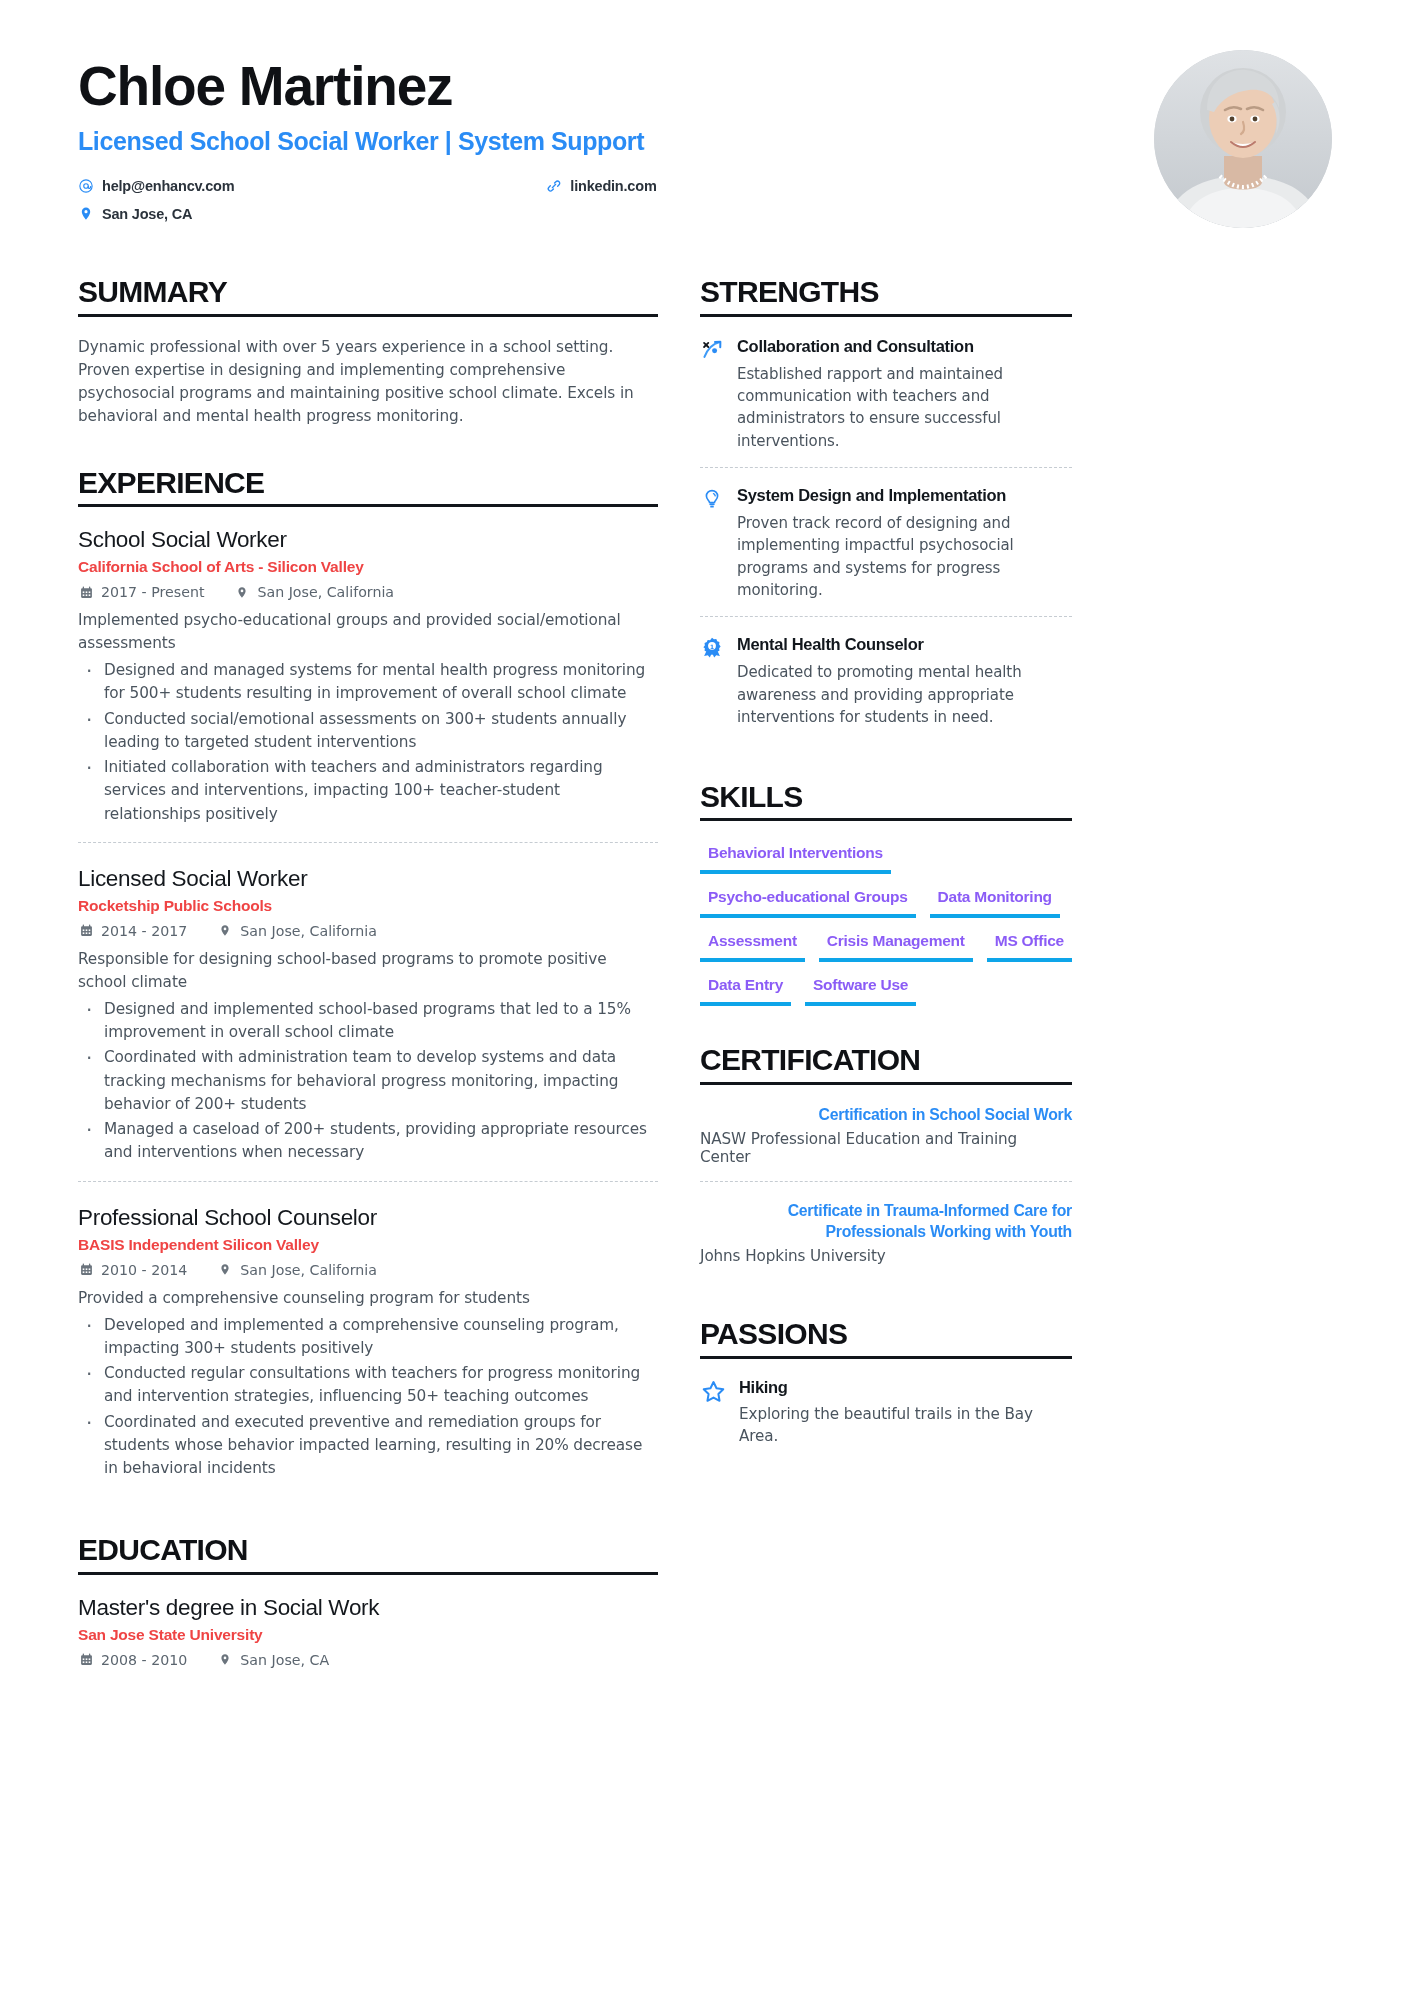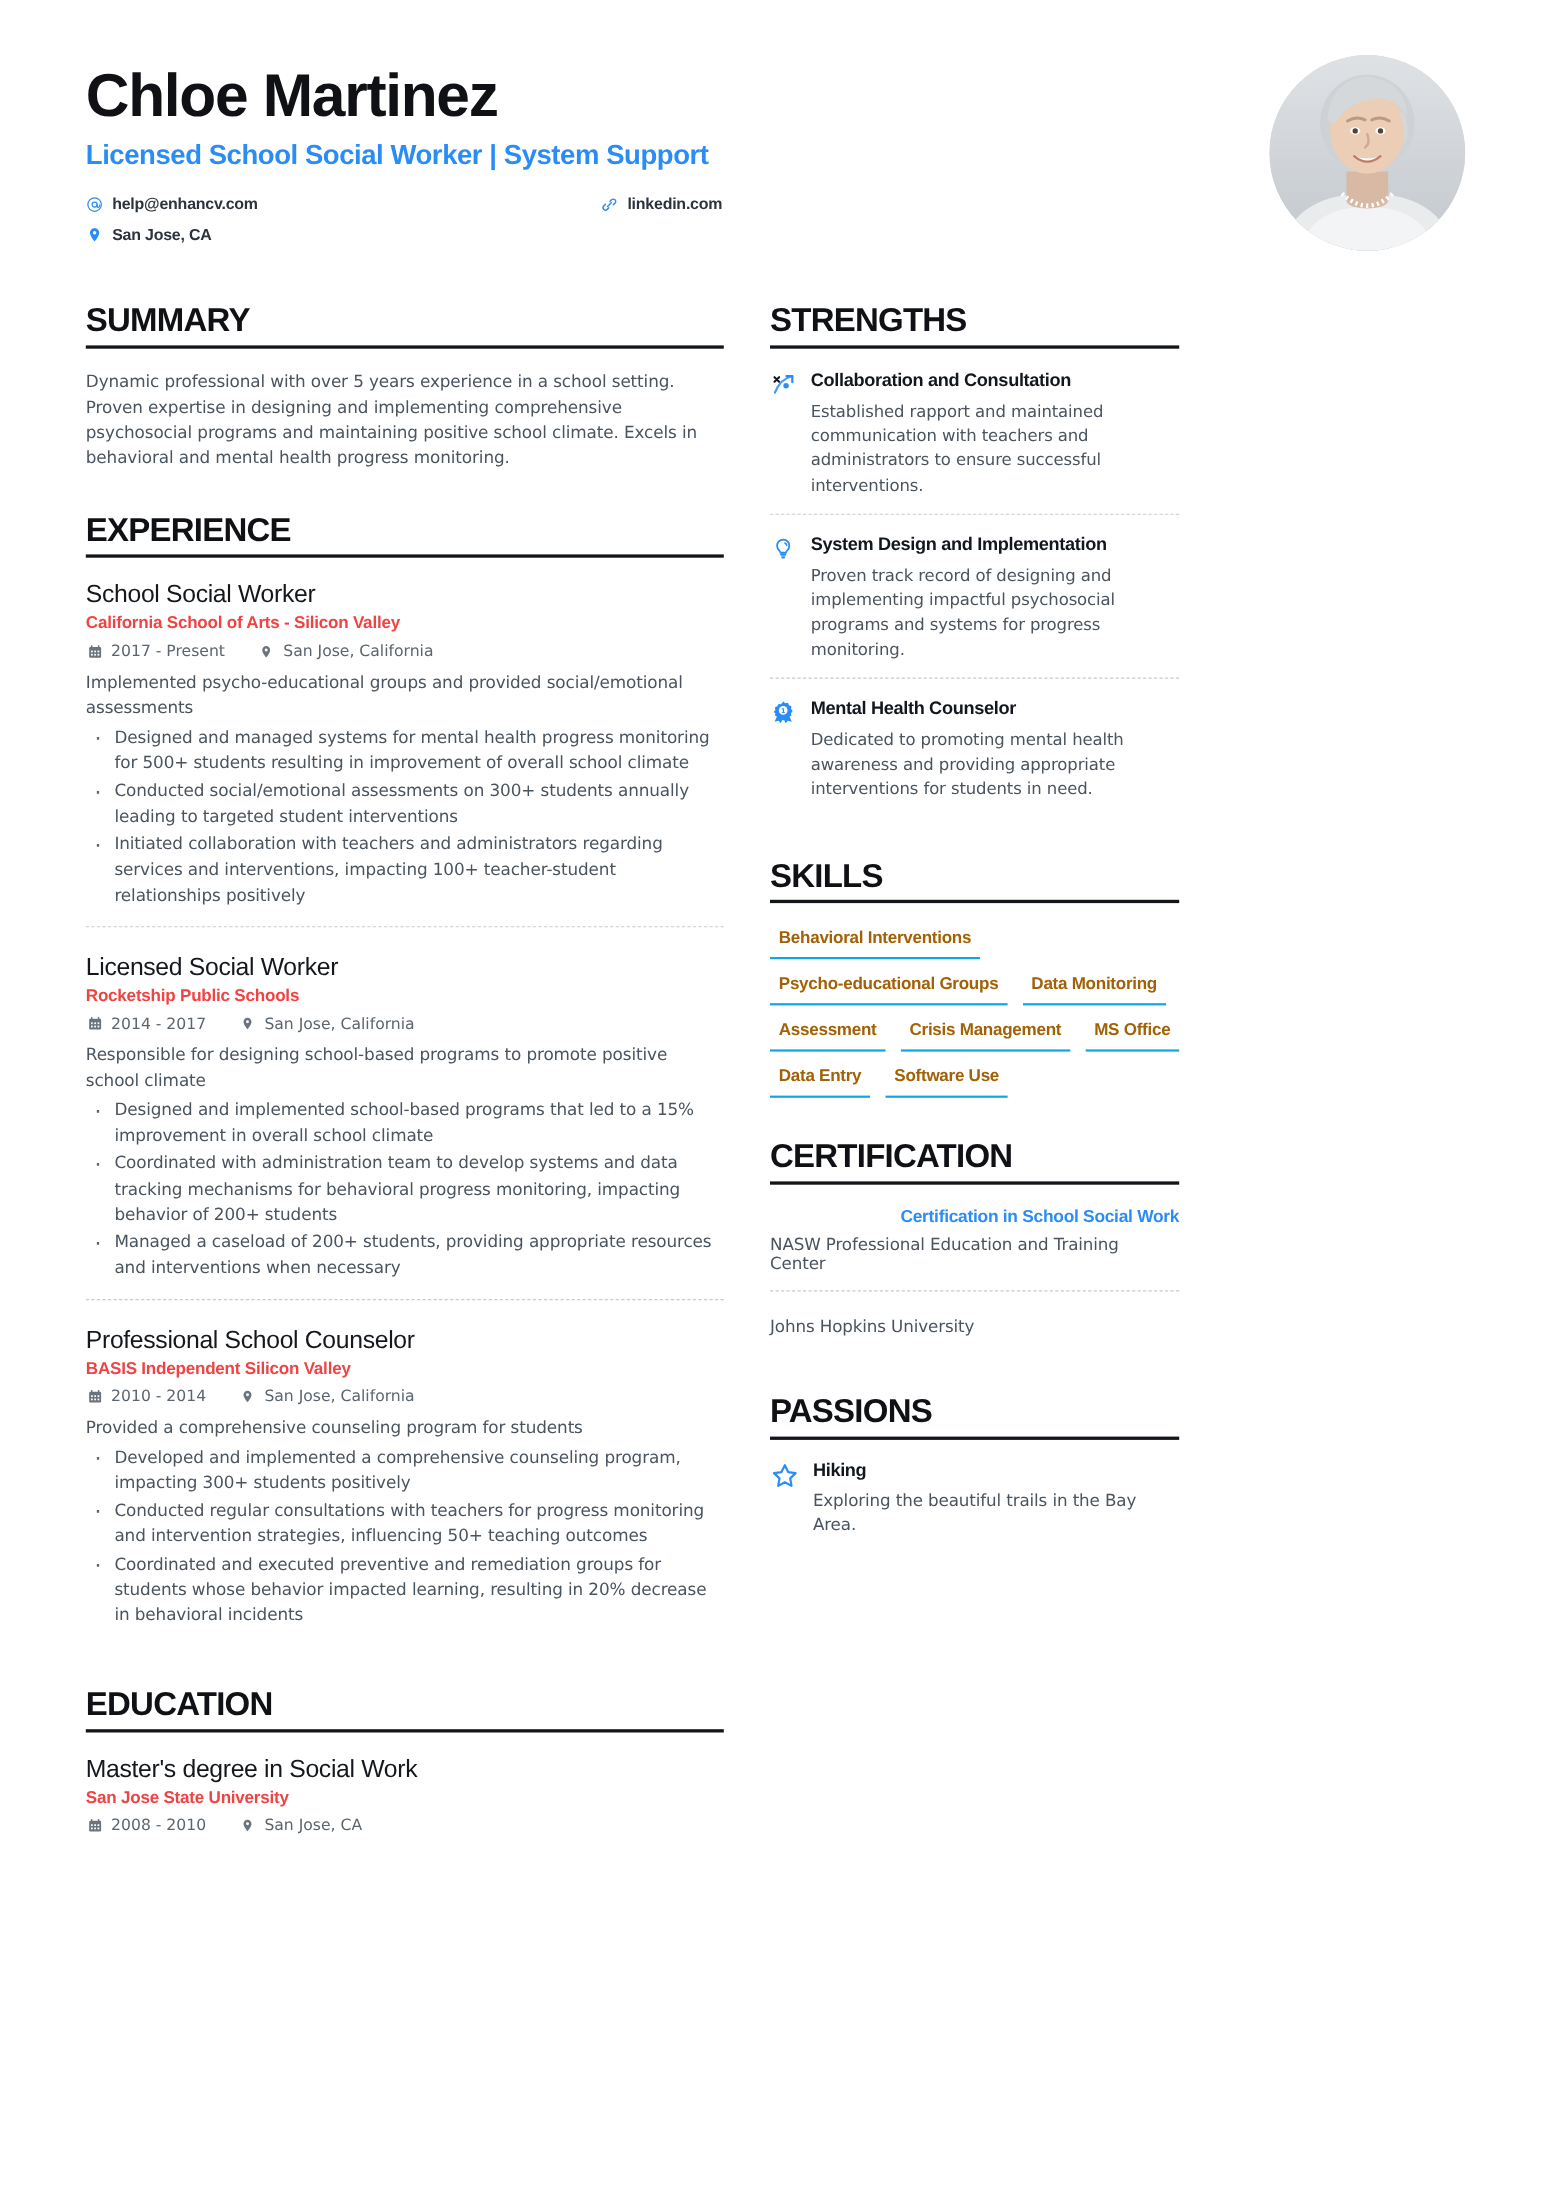"Behavioral Interventions" .skill { border-bottom: 2px solid #0ea5e9 -> 4px solid #0ea5e9; color: #a16207 -> #8b5cf6 }
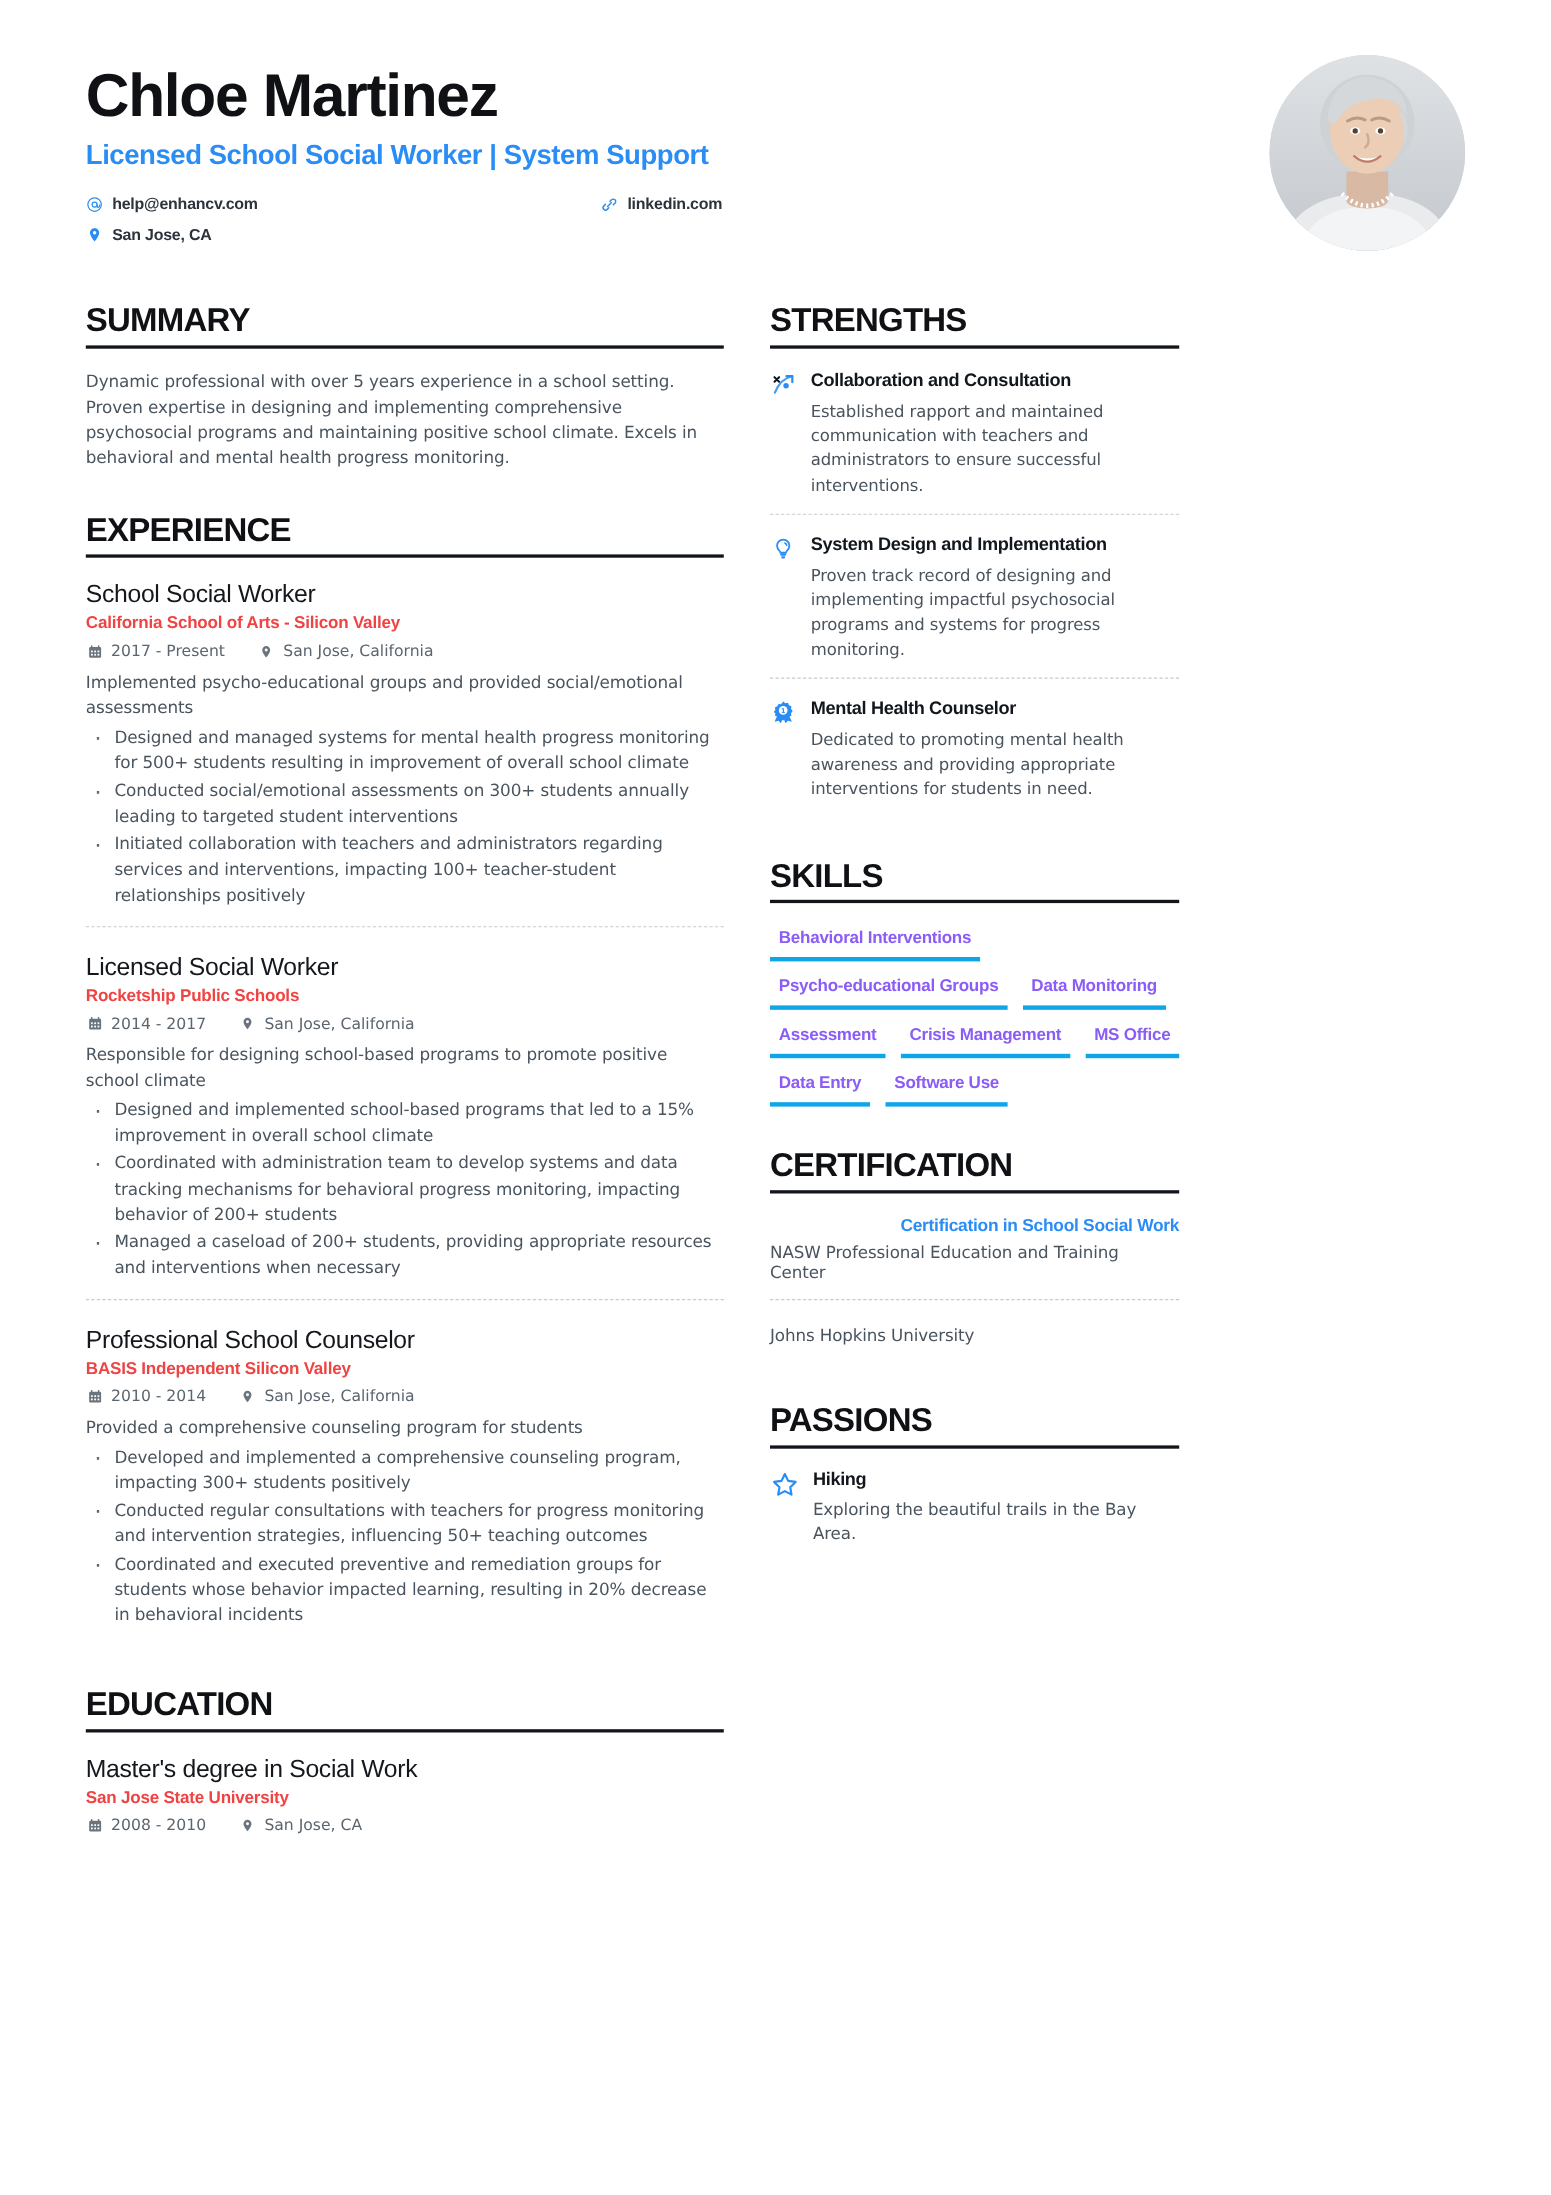"Certificate in Trauma-Informed Care for" div.cert-name { html: none -> <div>Certificate in Trauma-Informed Care for Professionals Working with Youth</div> }
